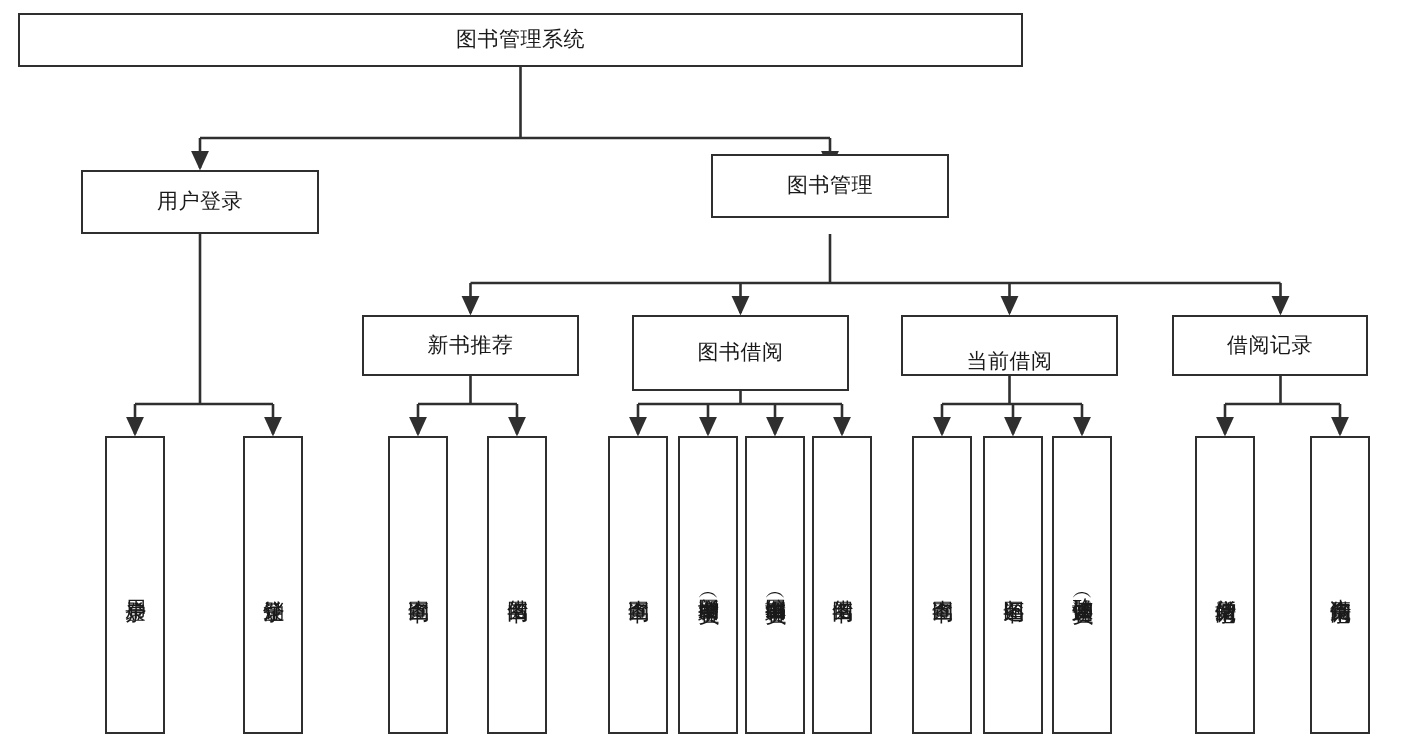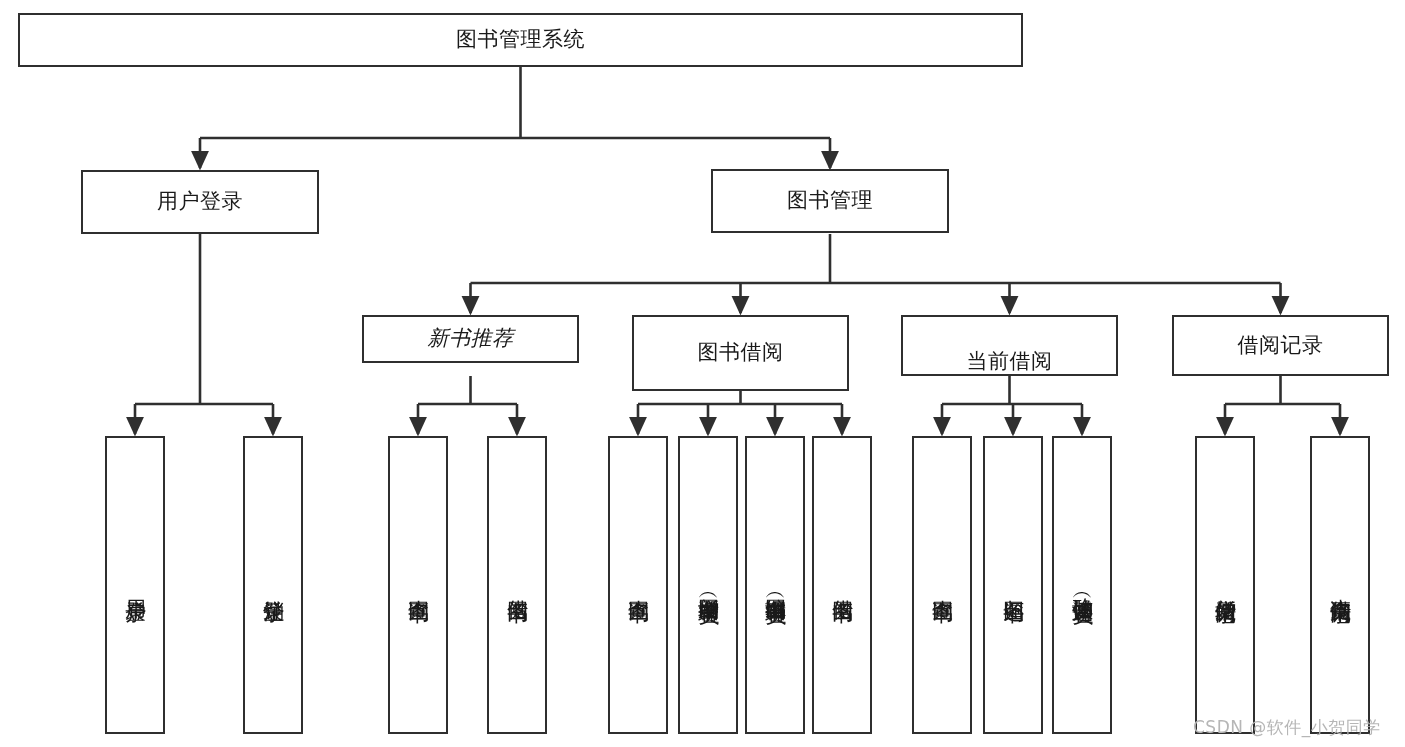"图书管理" div.node { top: 169px -> 154px }
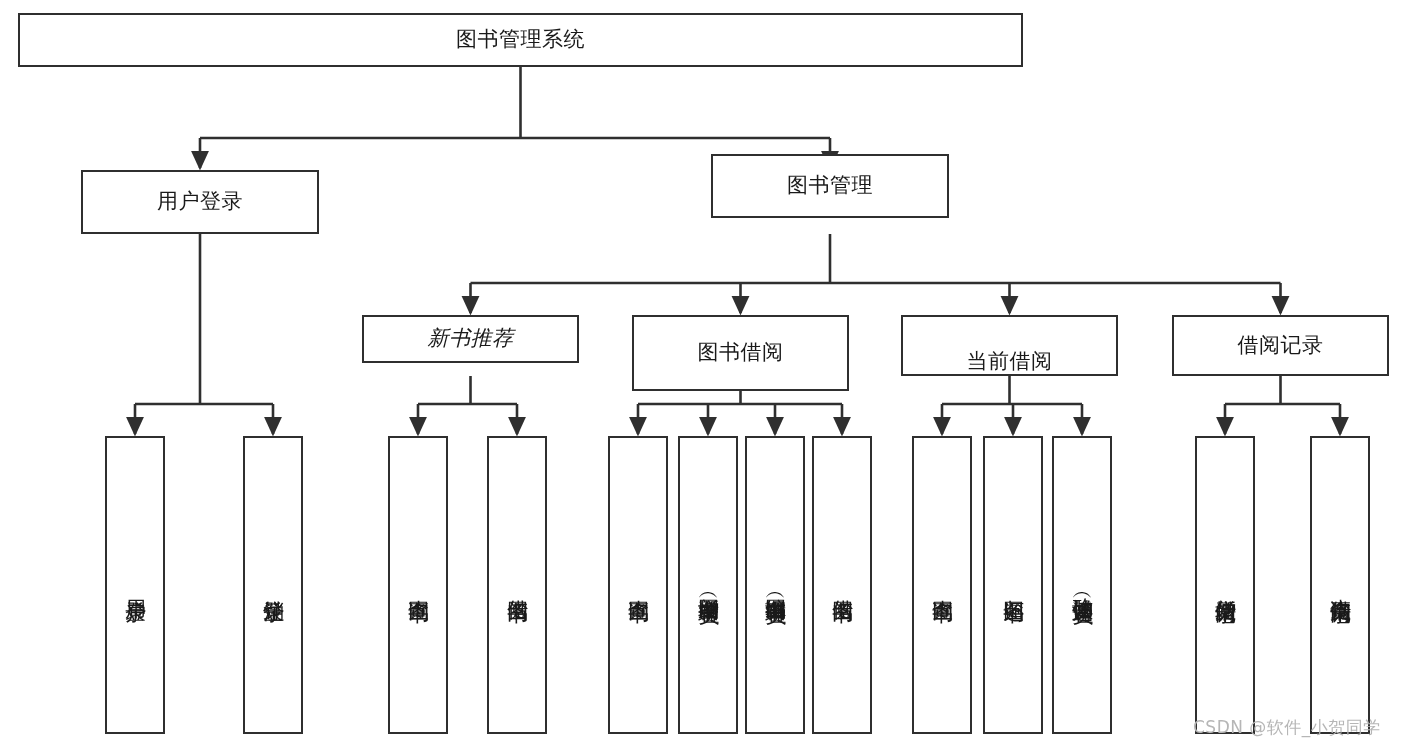"新书推荐" div.node { font-style: italic -> none; height: 48px -> 61px }
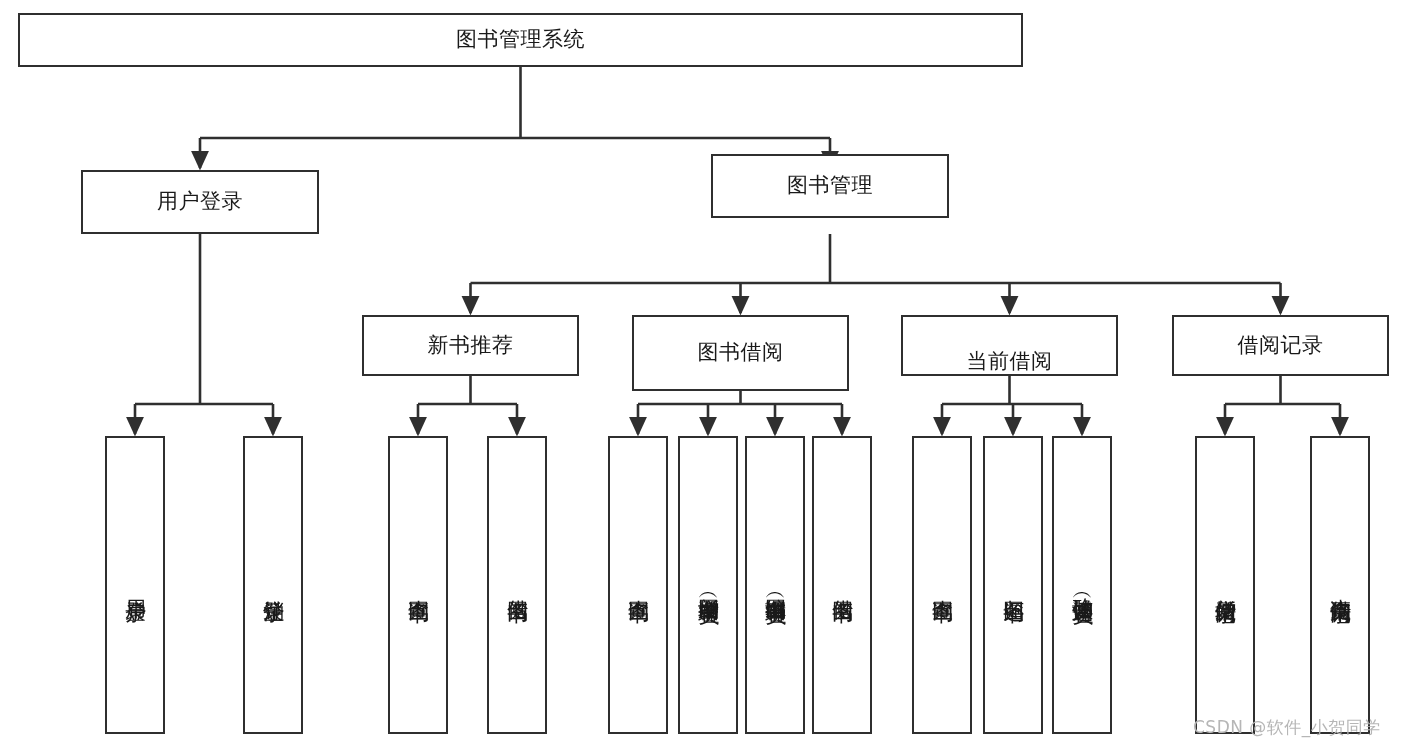"借阅记录" div.node { width: 217px -> 196px }
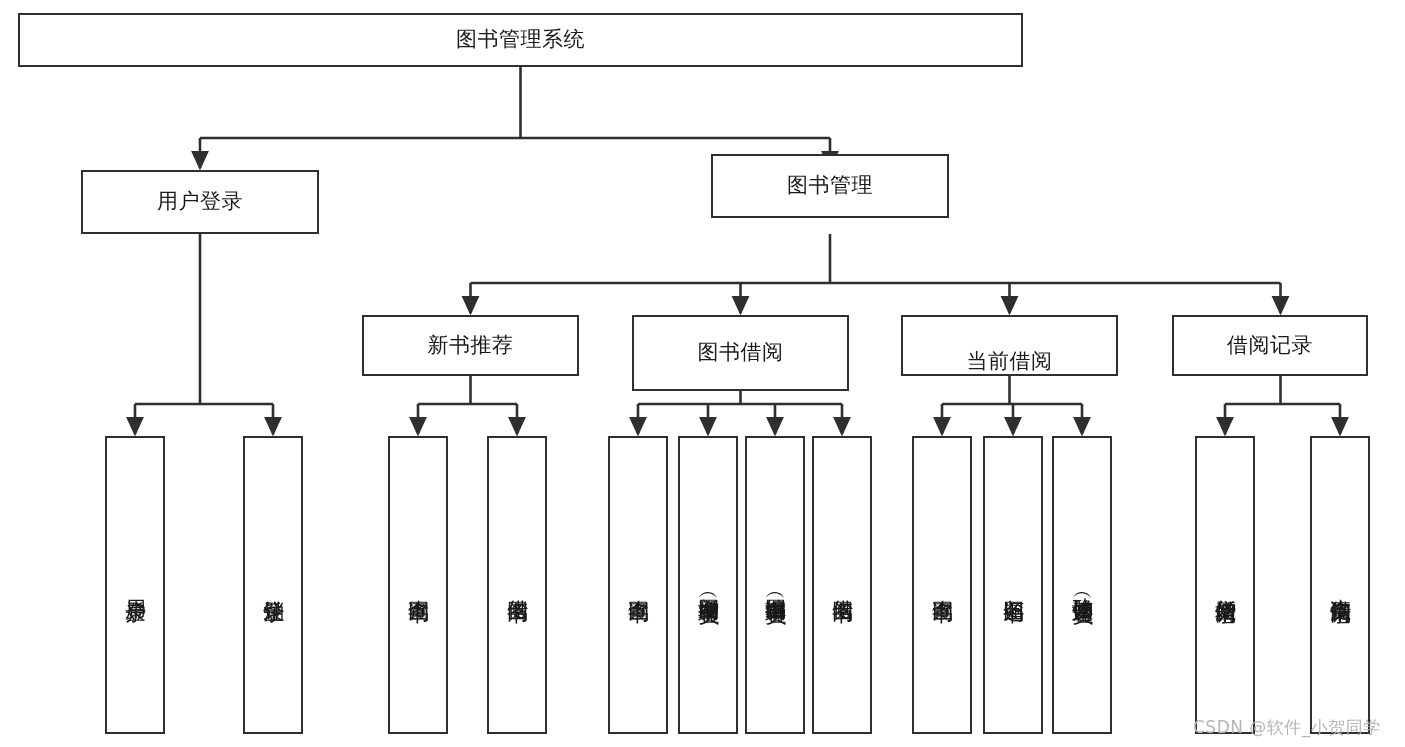"CSDN @软件_小贺同学" div.watermark { html: <div>CSDN @软件_小贺同学</div> -> none }
